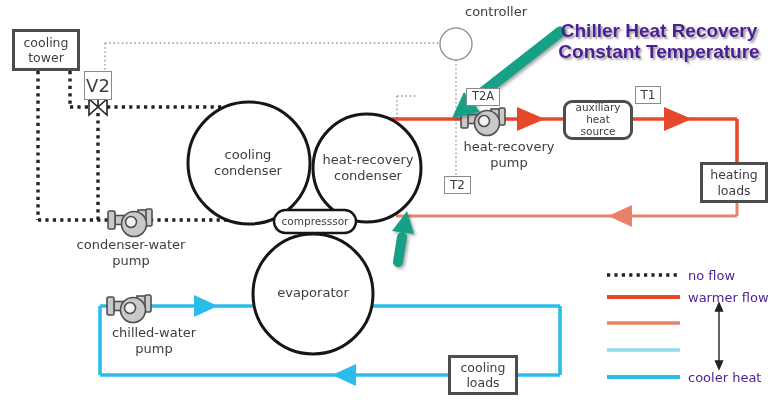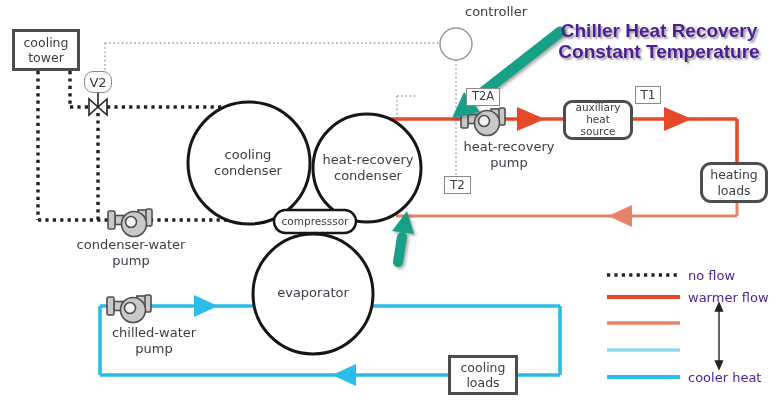"V2" div.ov { border-radius: 9px -> none; font-size: 13px -> 18px; height: 22px -> 29px }
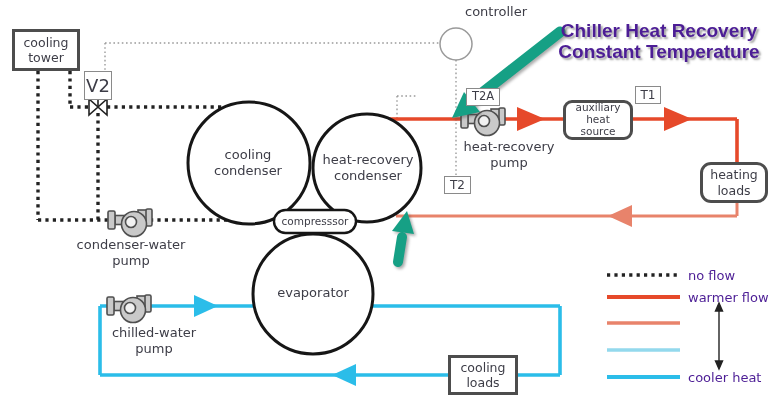"heating" div.ov { border-radius: 11px -> none }
